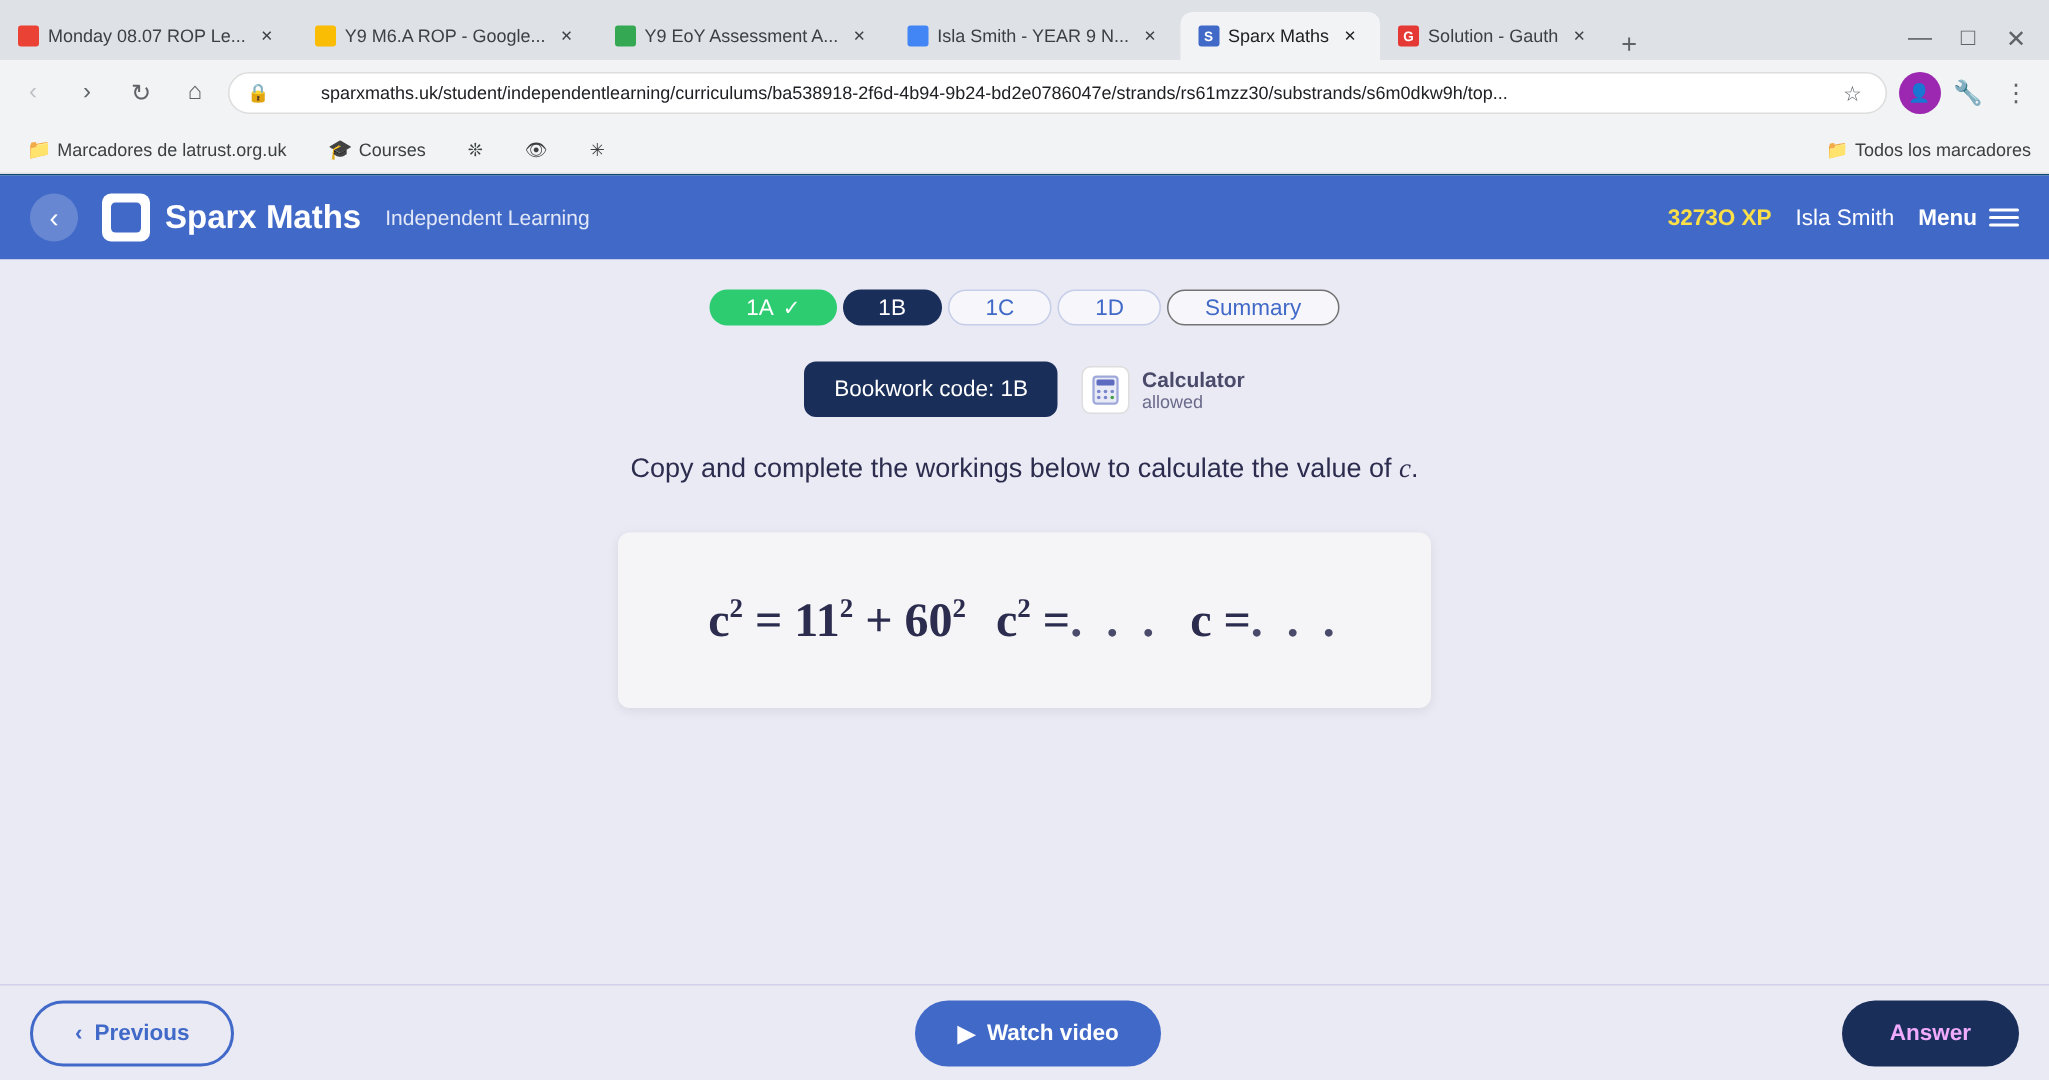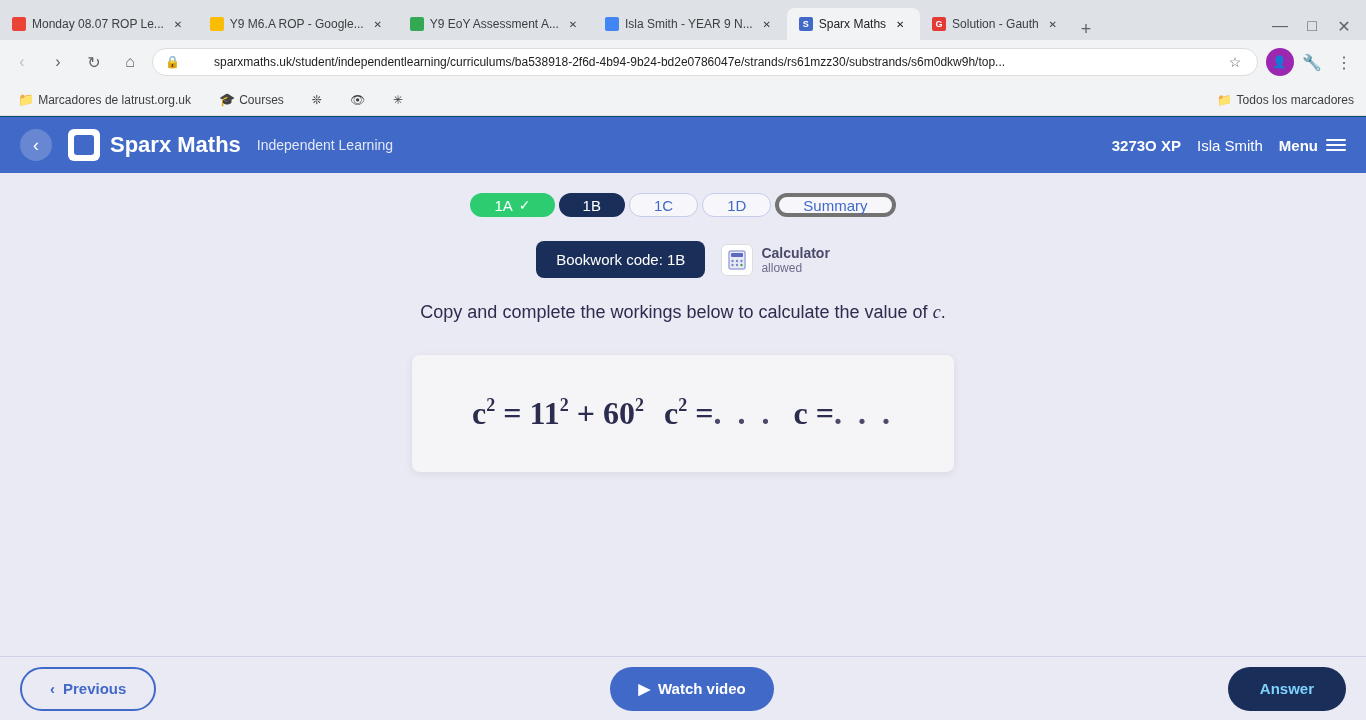"3273O XP" .xp-badge { color: #ffffff -> #fde047 }
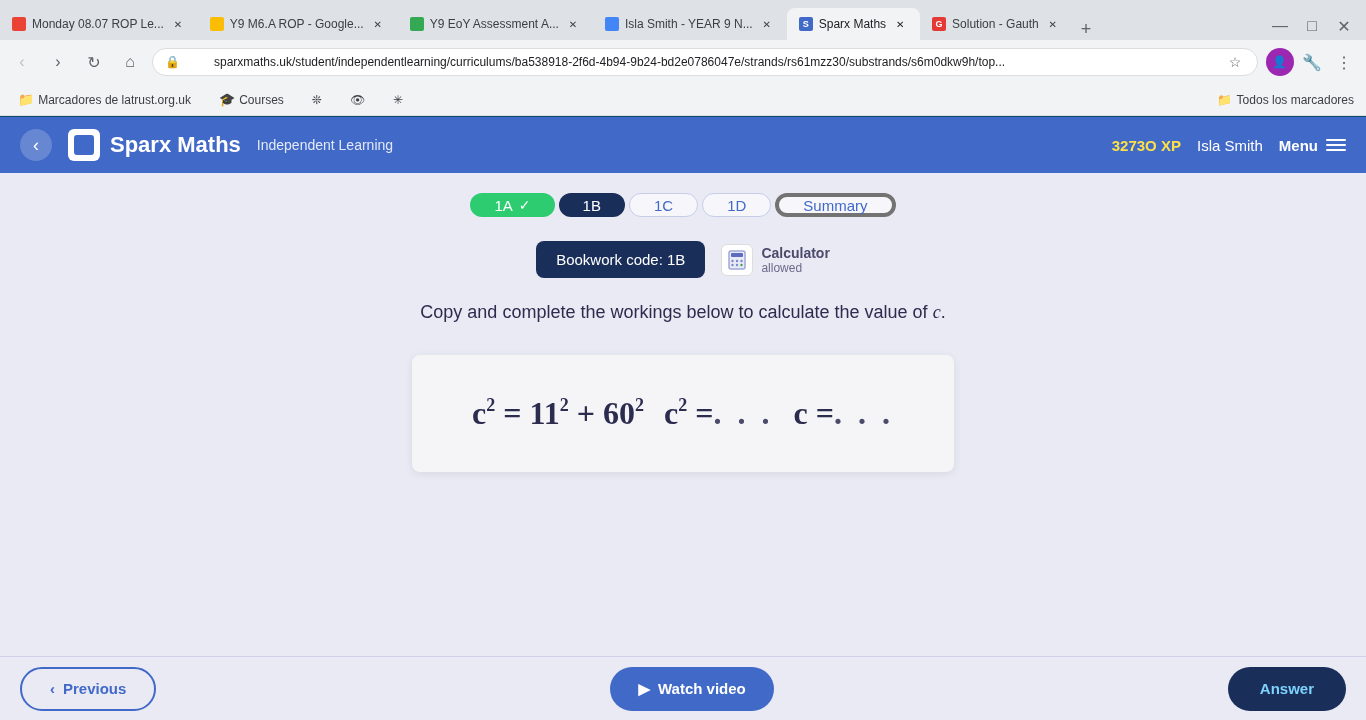"Summary" .tab-btn.summary { border: 4px solid #737373 -> 1px solid #737373 }
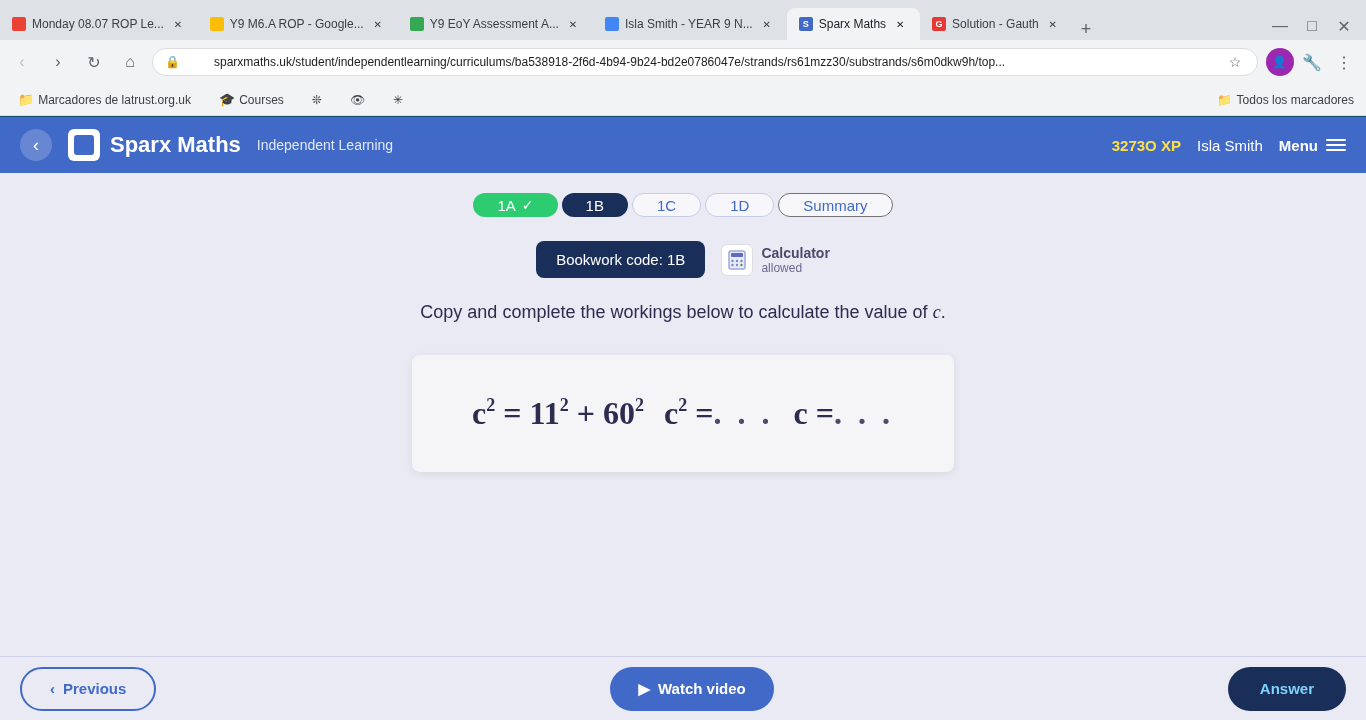"Answer" .answer-btn { color: #7dd3fc -> #f0abfc }
